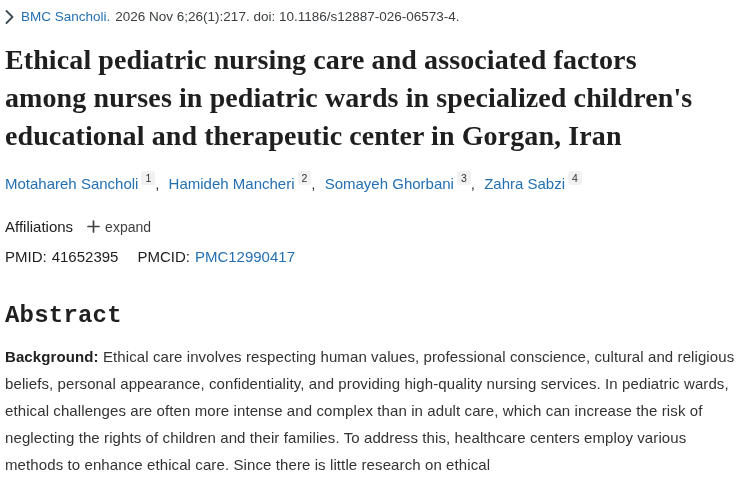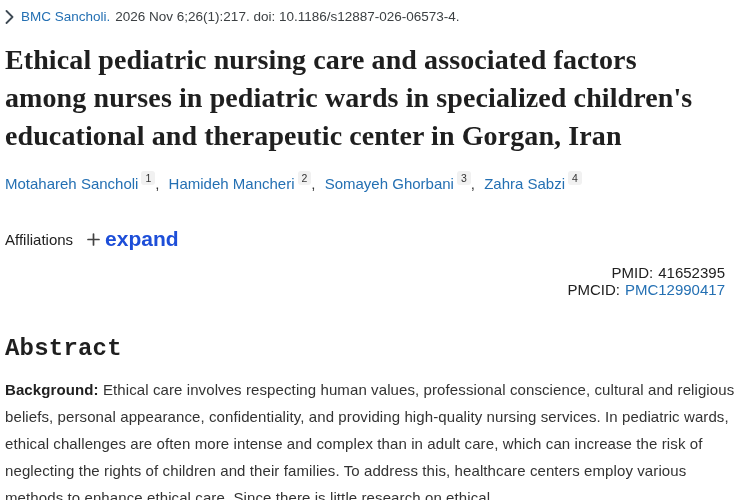"Affiliations" .affiliations-row { margin-top: 35px -> 26px }
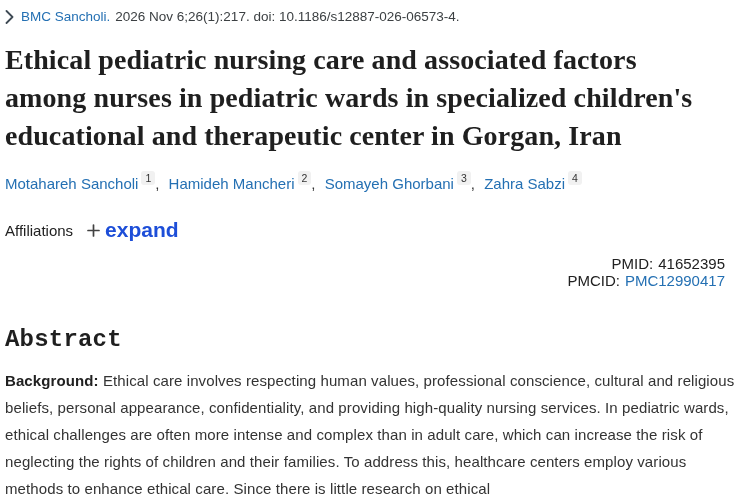"expand" .expand-btn { color: #1d4ed8 -> #404040; font-size: 21px -> 14px; font-weight: bold -> none }
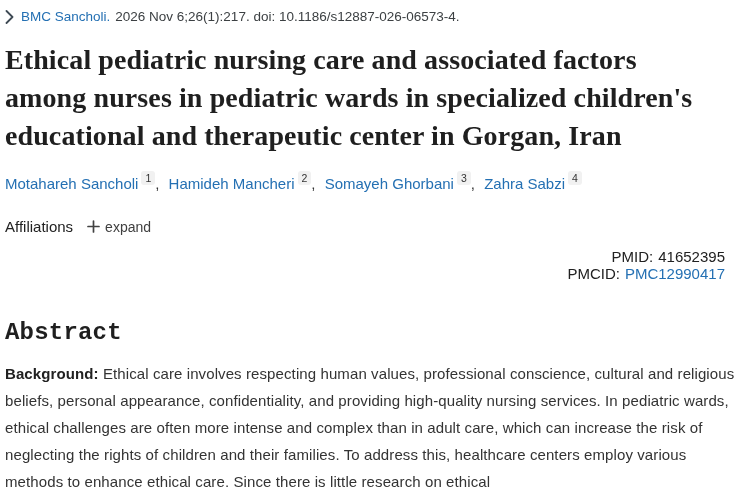"PMID:" .ids-row { align-items: flex-end -> flex-start; flex-direction: column -> none }
